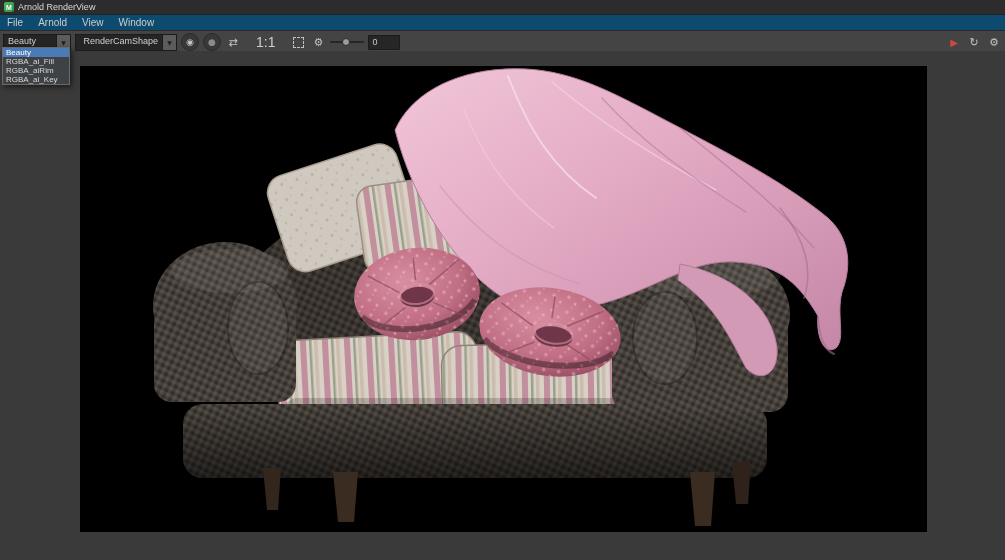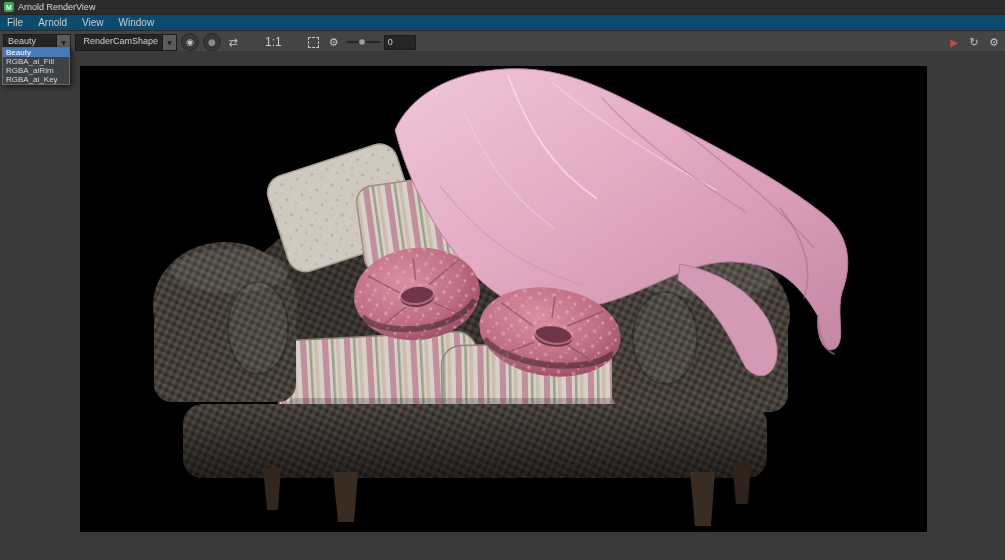"1:1" .ratio { font-size: 12px -> 14px; margin: 0 20px -> 0 11px }
